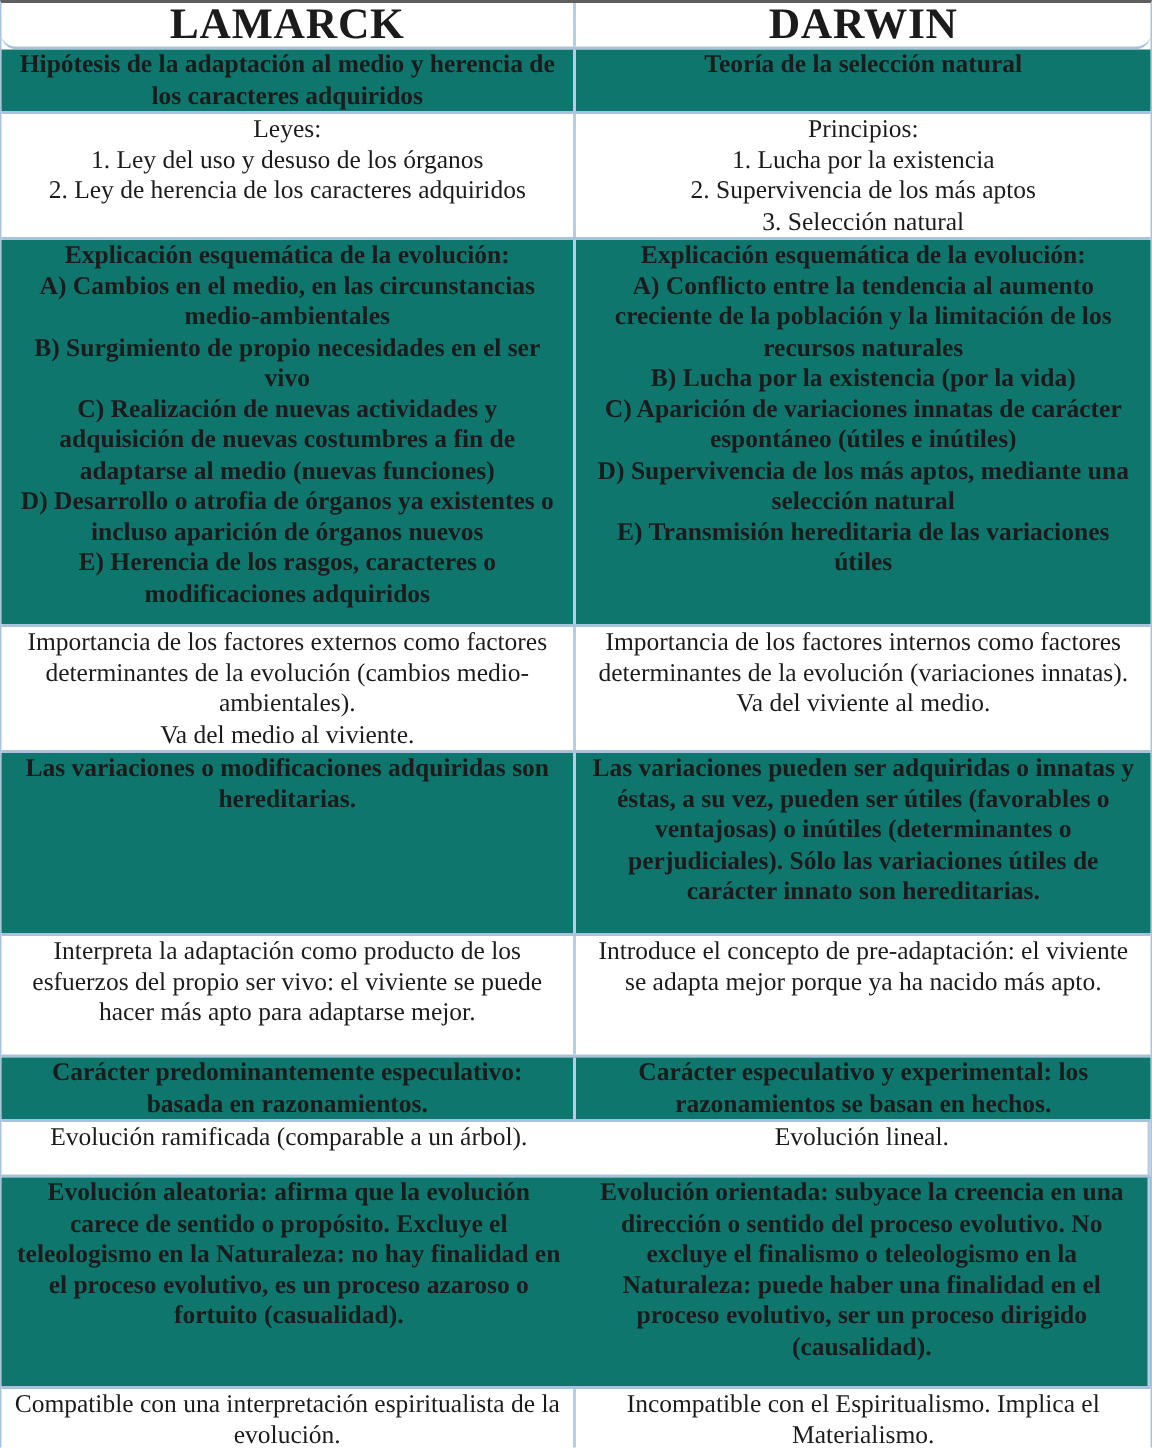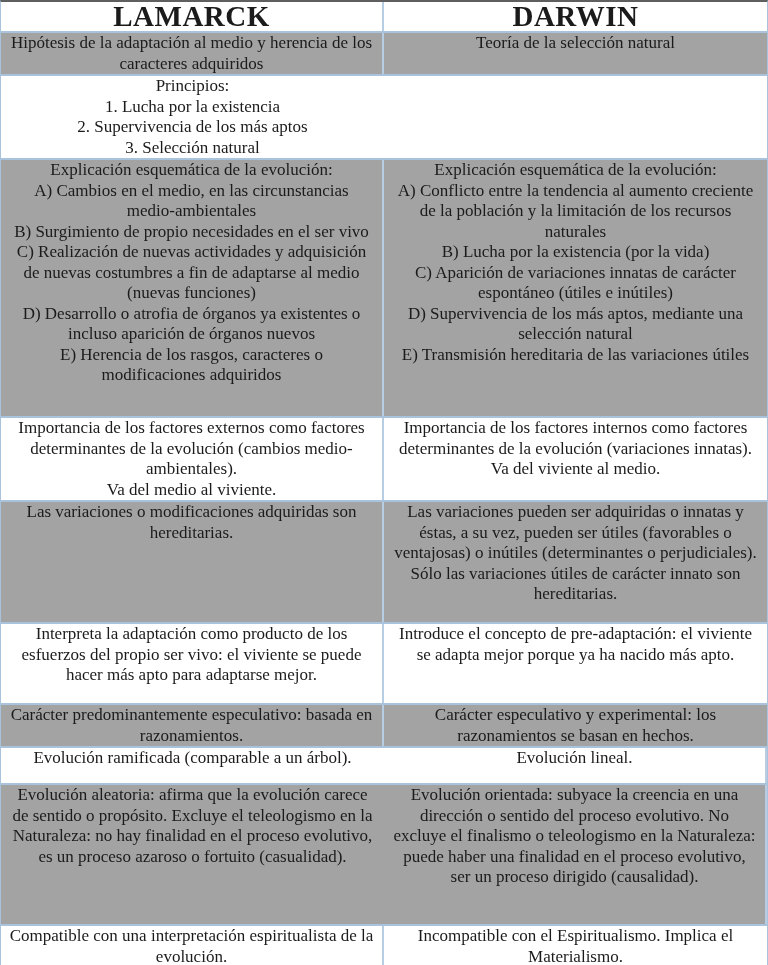"LAMARCK" .rh-header { border-radius: none -> 10px }
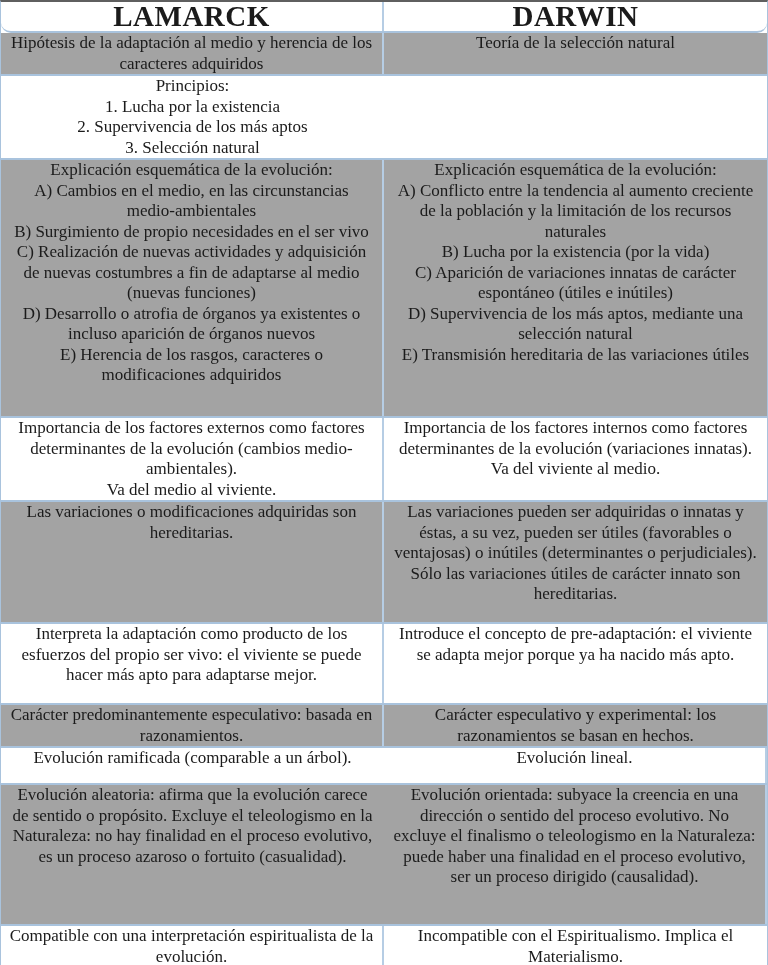"Hipótesis de la adaptación al" .row.alt .cell { background: #a3a3a3 -> #0f766e; font-weight: none -> bold }
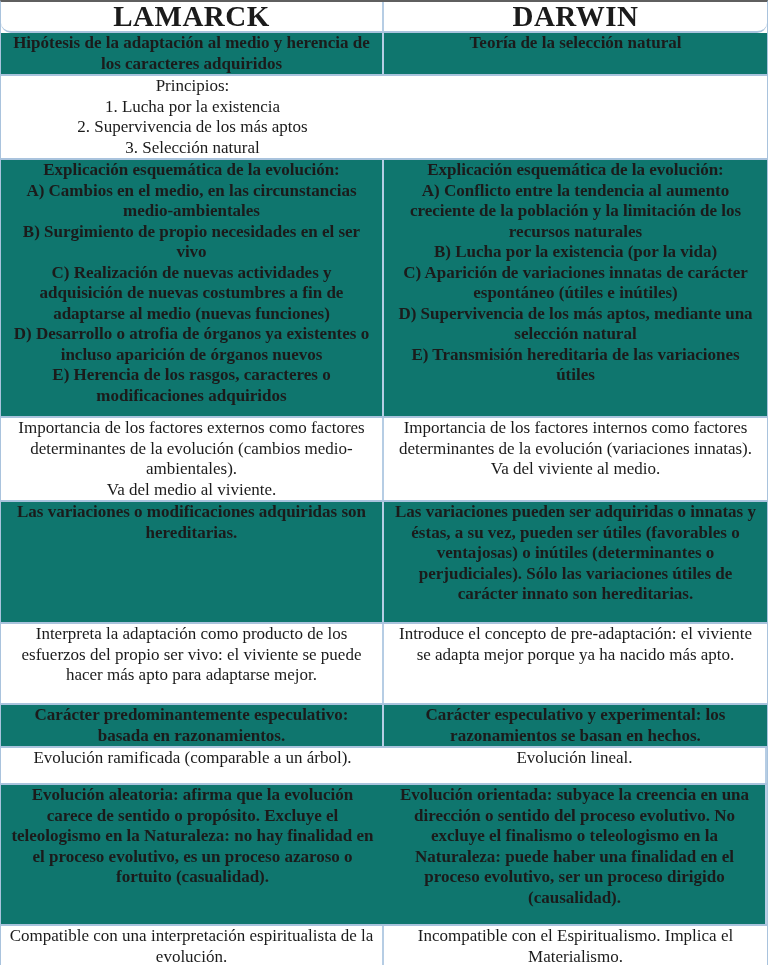"Leyes:" div.cell { html: none -> <div> <p>Leyes:</p> <p>1. Ley del uso y desuso de los órganos</p> <p>2. Ley de herencia de los caracteres adquiridos</p> </div> }
